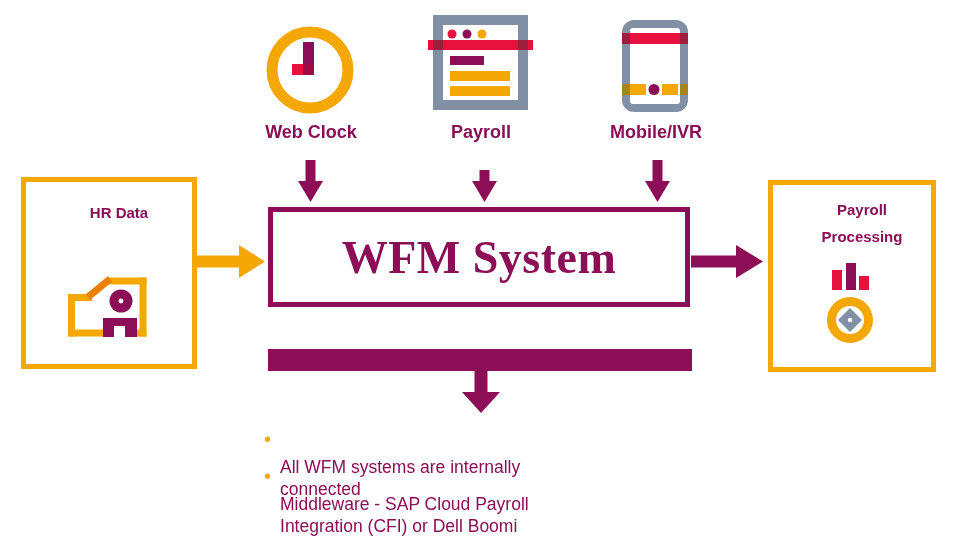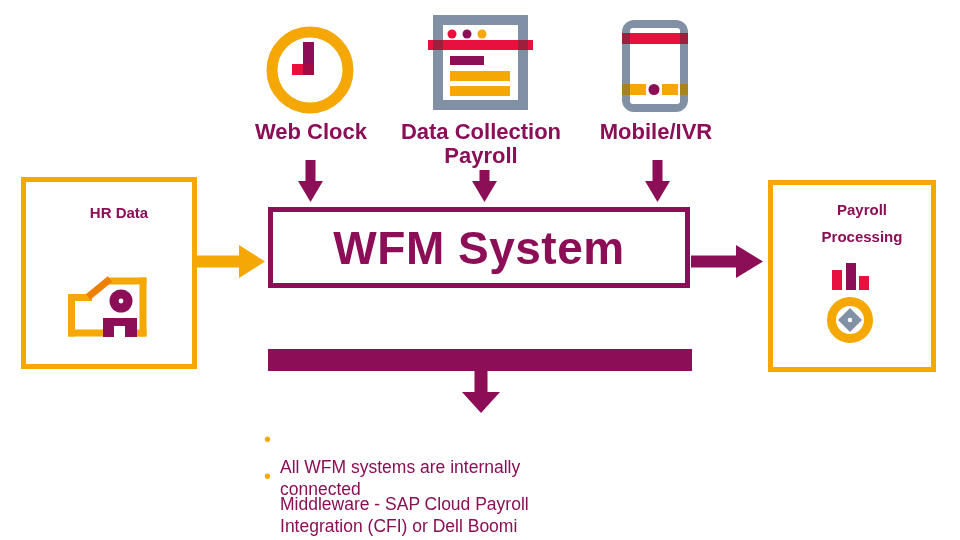"Web Clock" .icon-label { font-size: 22px -> 18px }
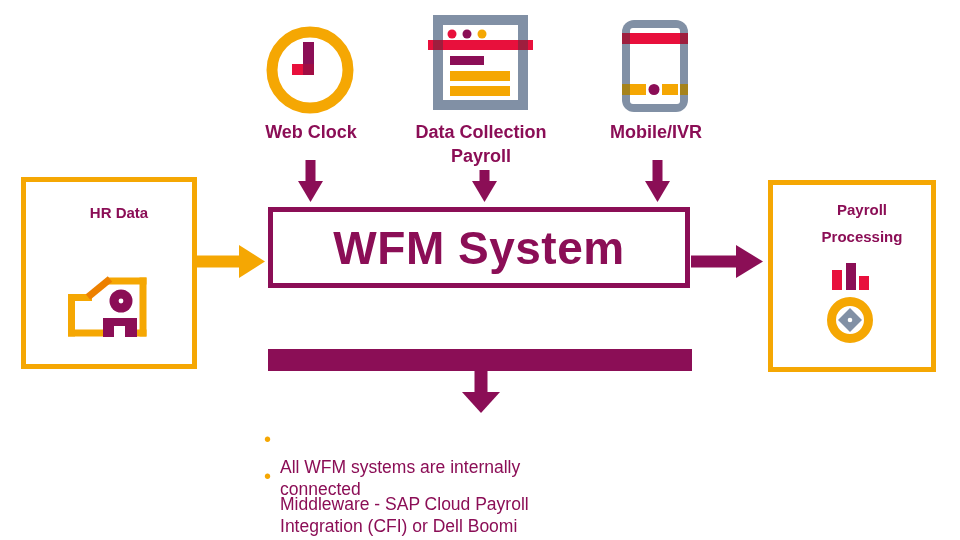"Data Collection" div { html: <div>Data Collection</div> -> none }
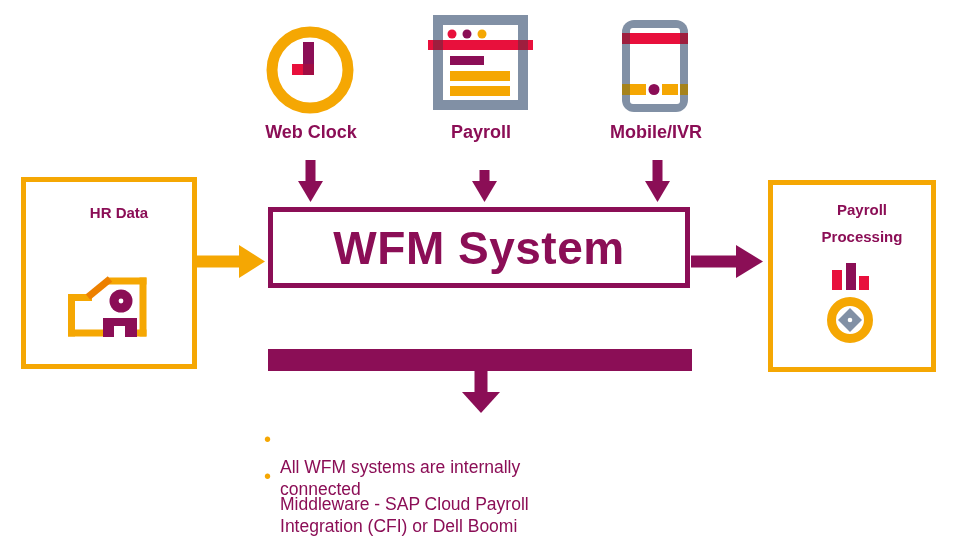"WFM System" div.node-box { font-family: none -> Liberation Serif, serif; height: 81px -> 100px }
